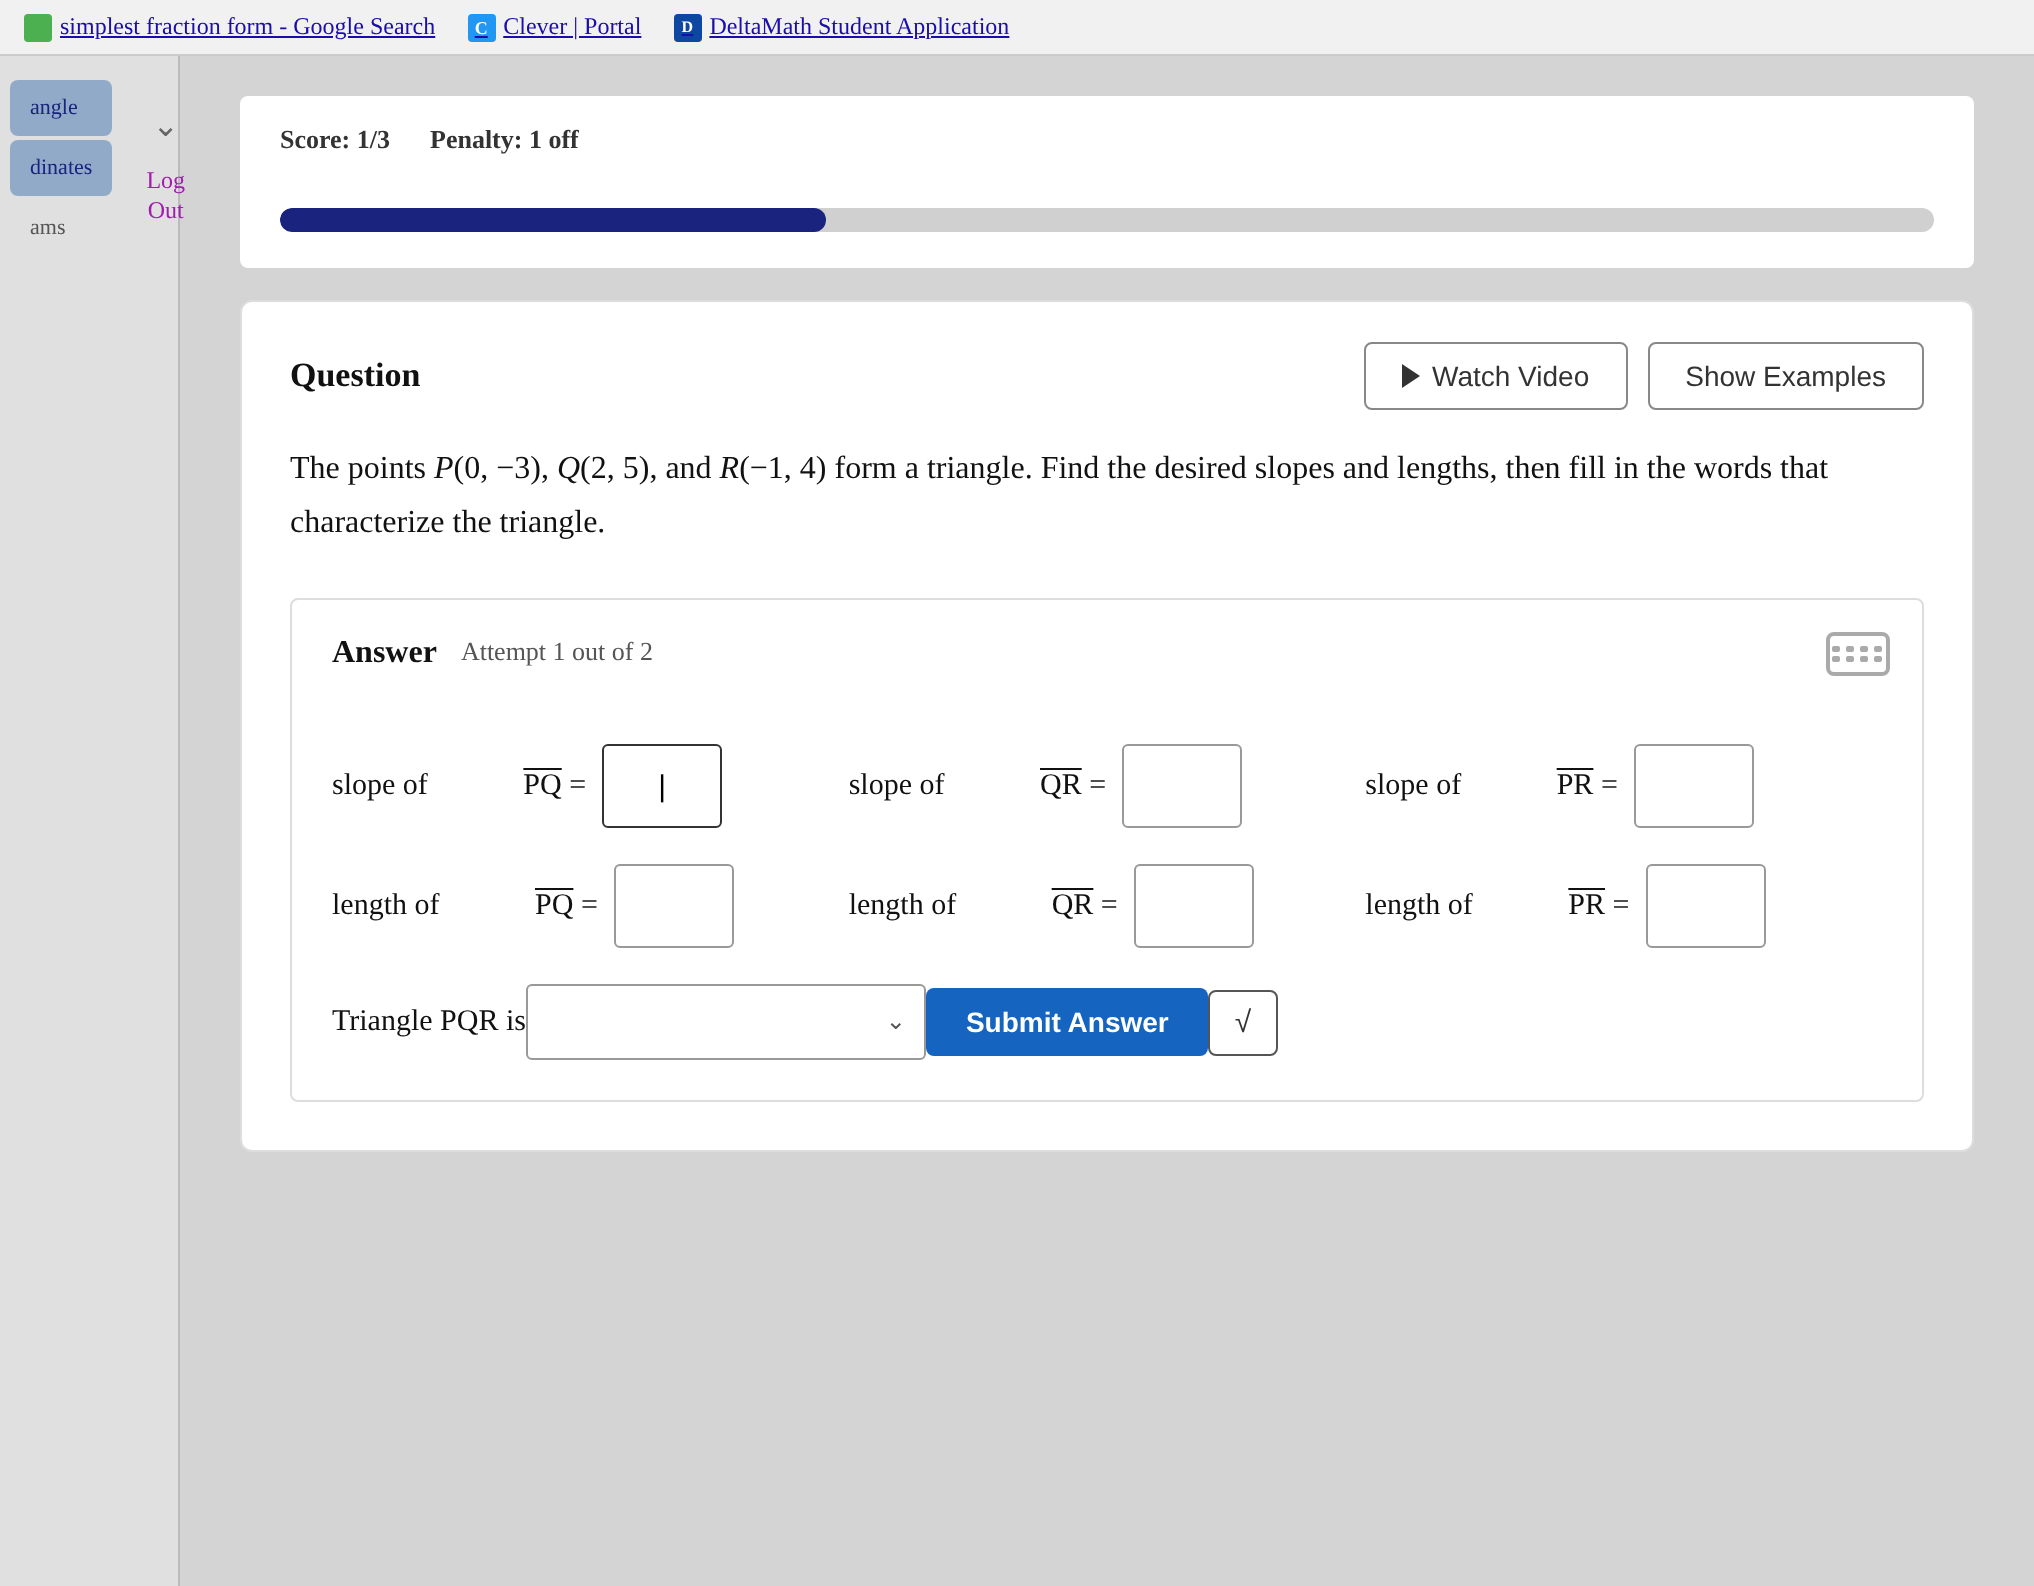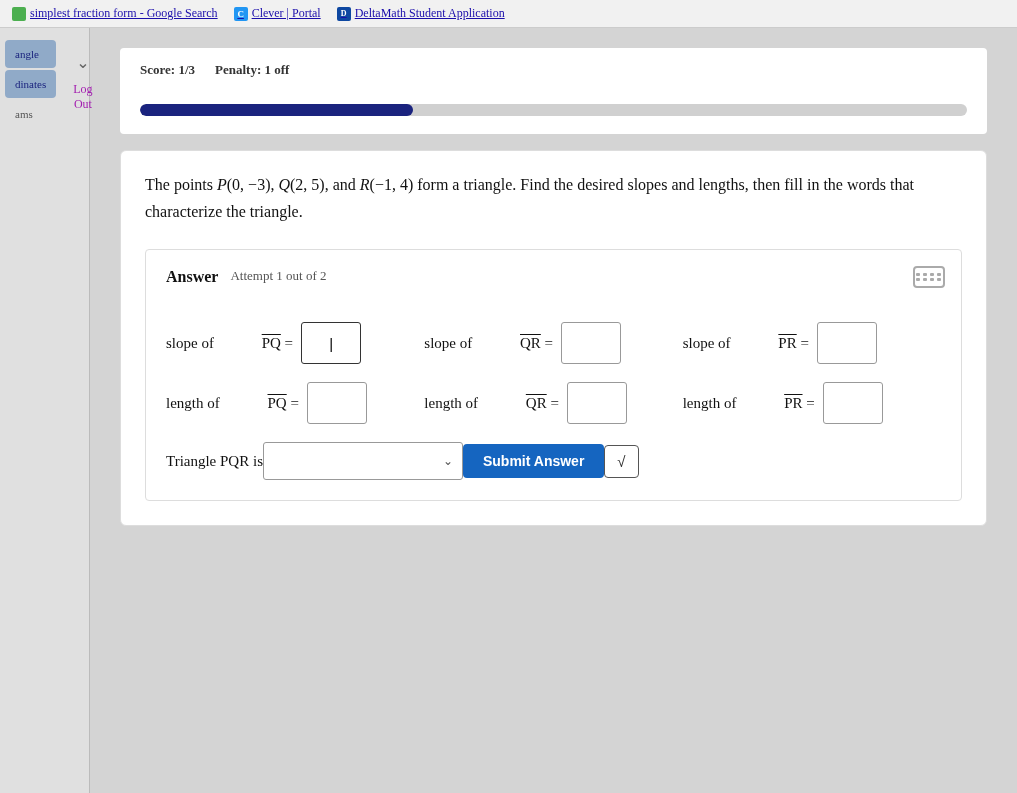"Question" div.question-header { html: none -> <div> <span>Question</span> <div> <button> <span></span> <span>Watch Video</span> </button> <button> <span>Show Examples</span> </button> </div> </div> }
